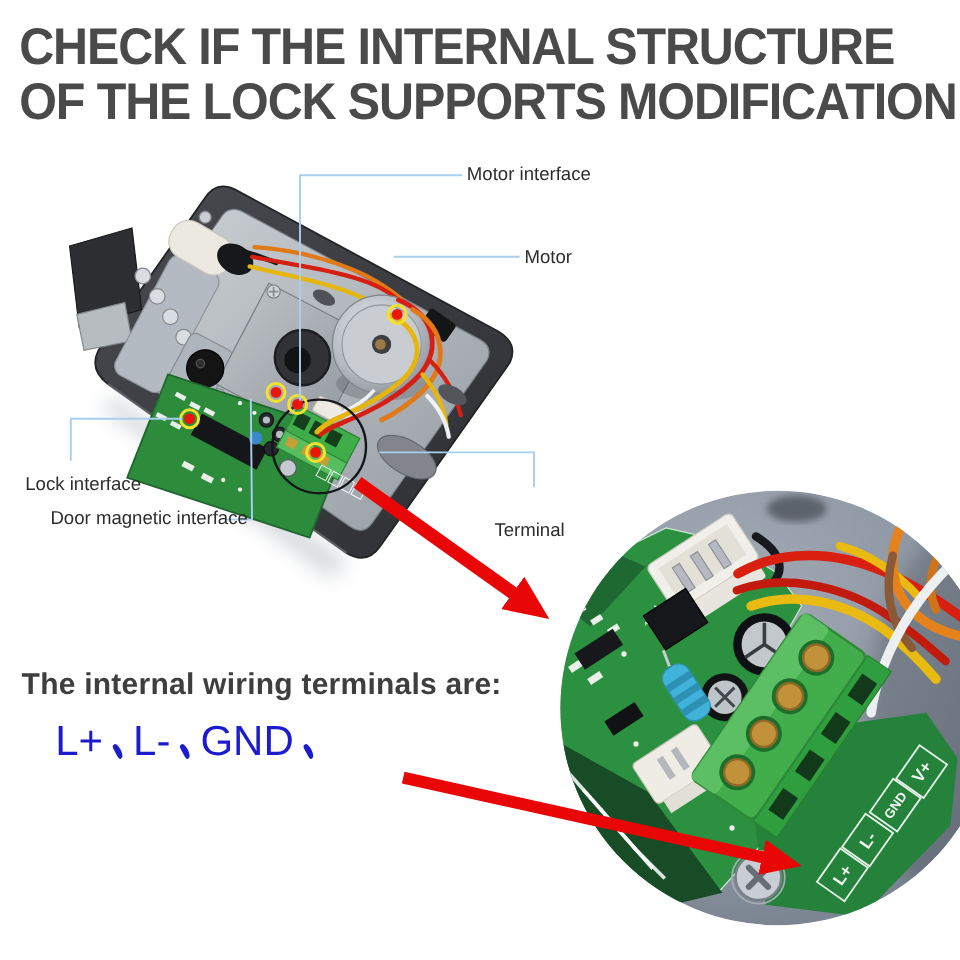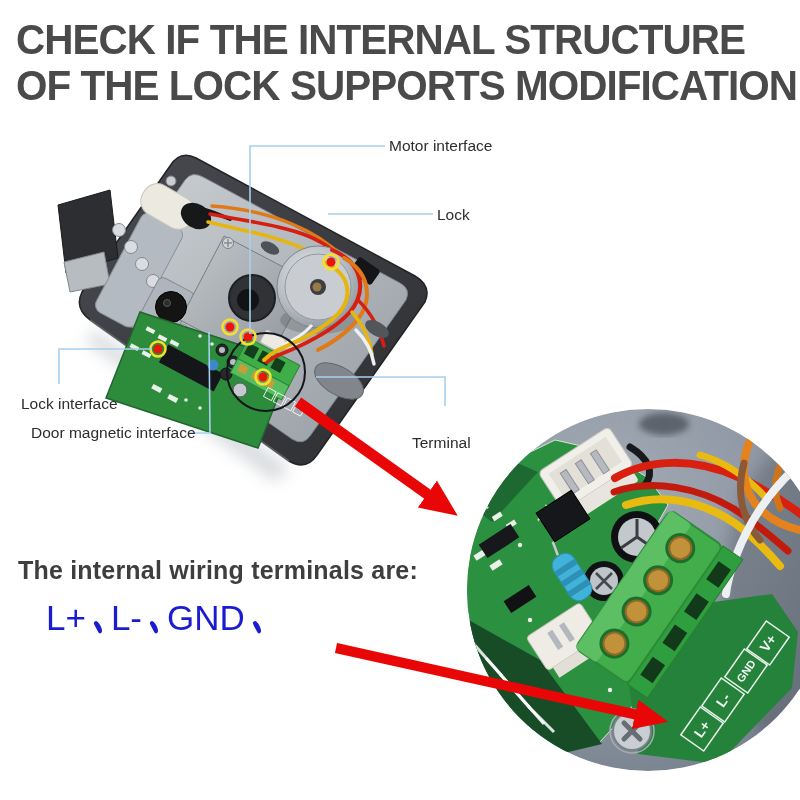"Lock" div.callout-label { text: Lock -> Motor }
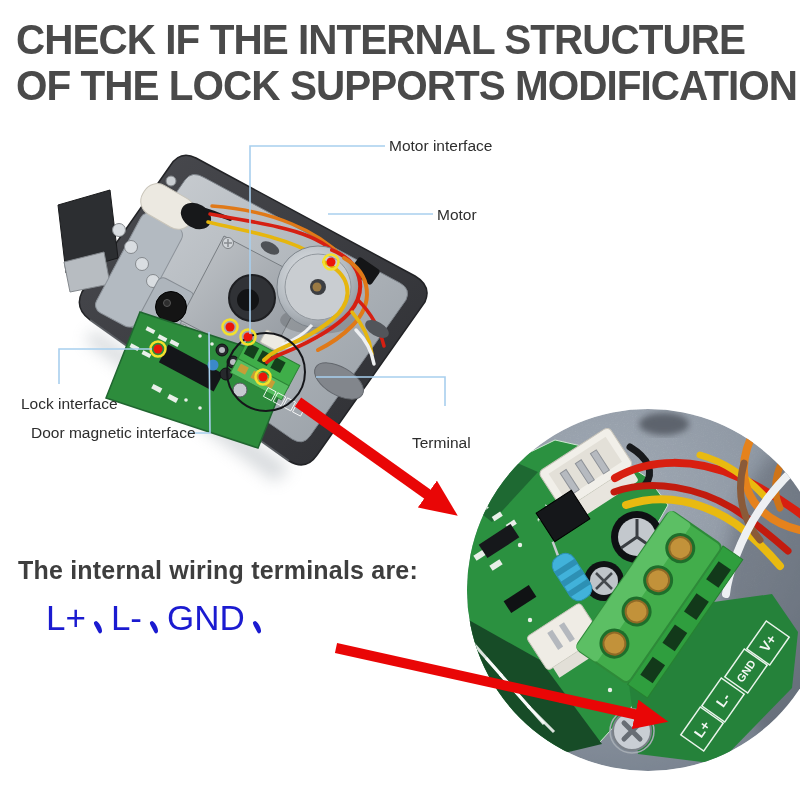"Door magnetic interface" .lbl-door-magnetic { left: 31px -> 42px }
